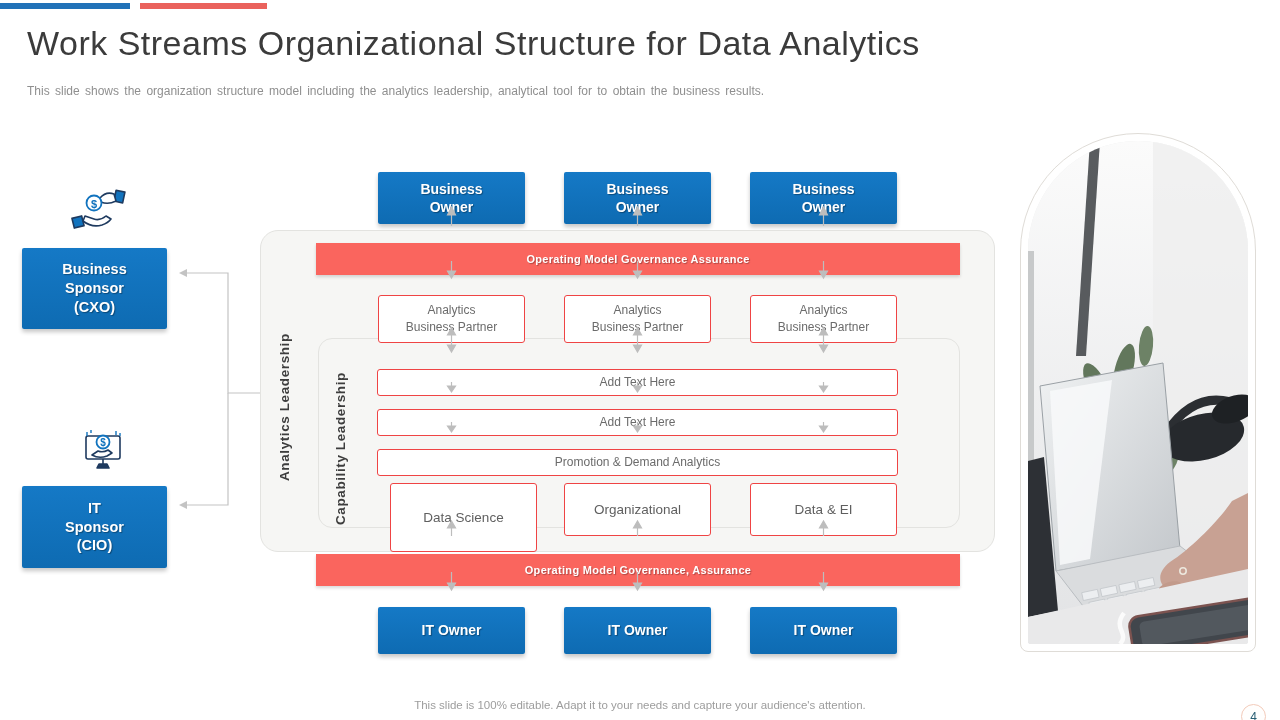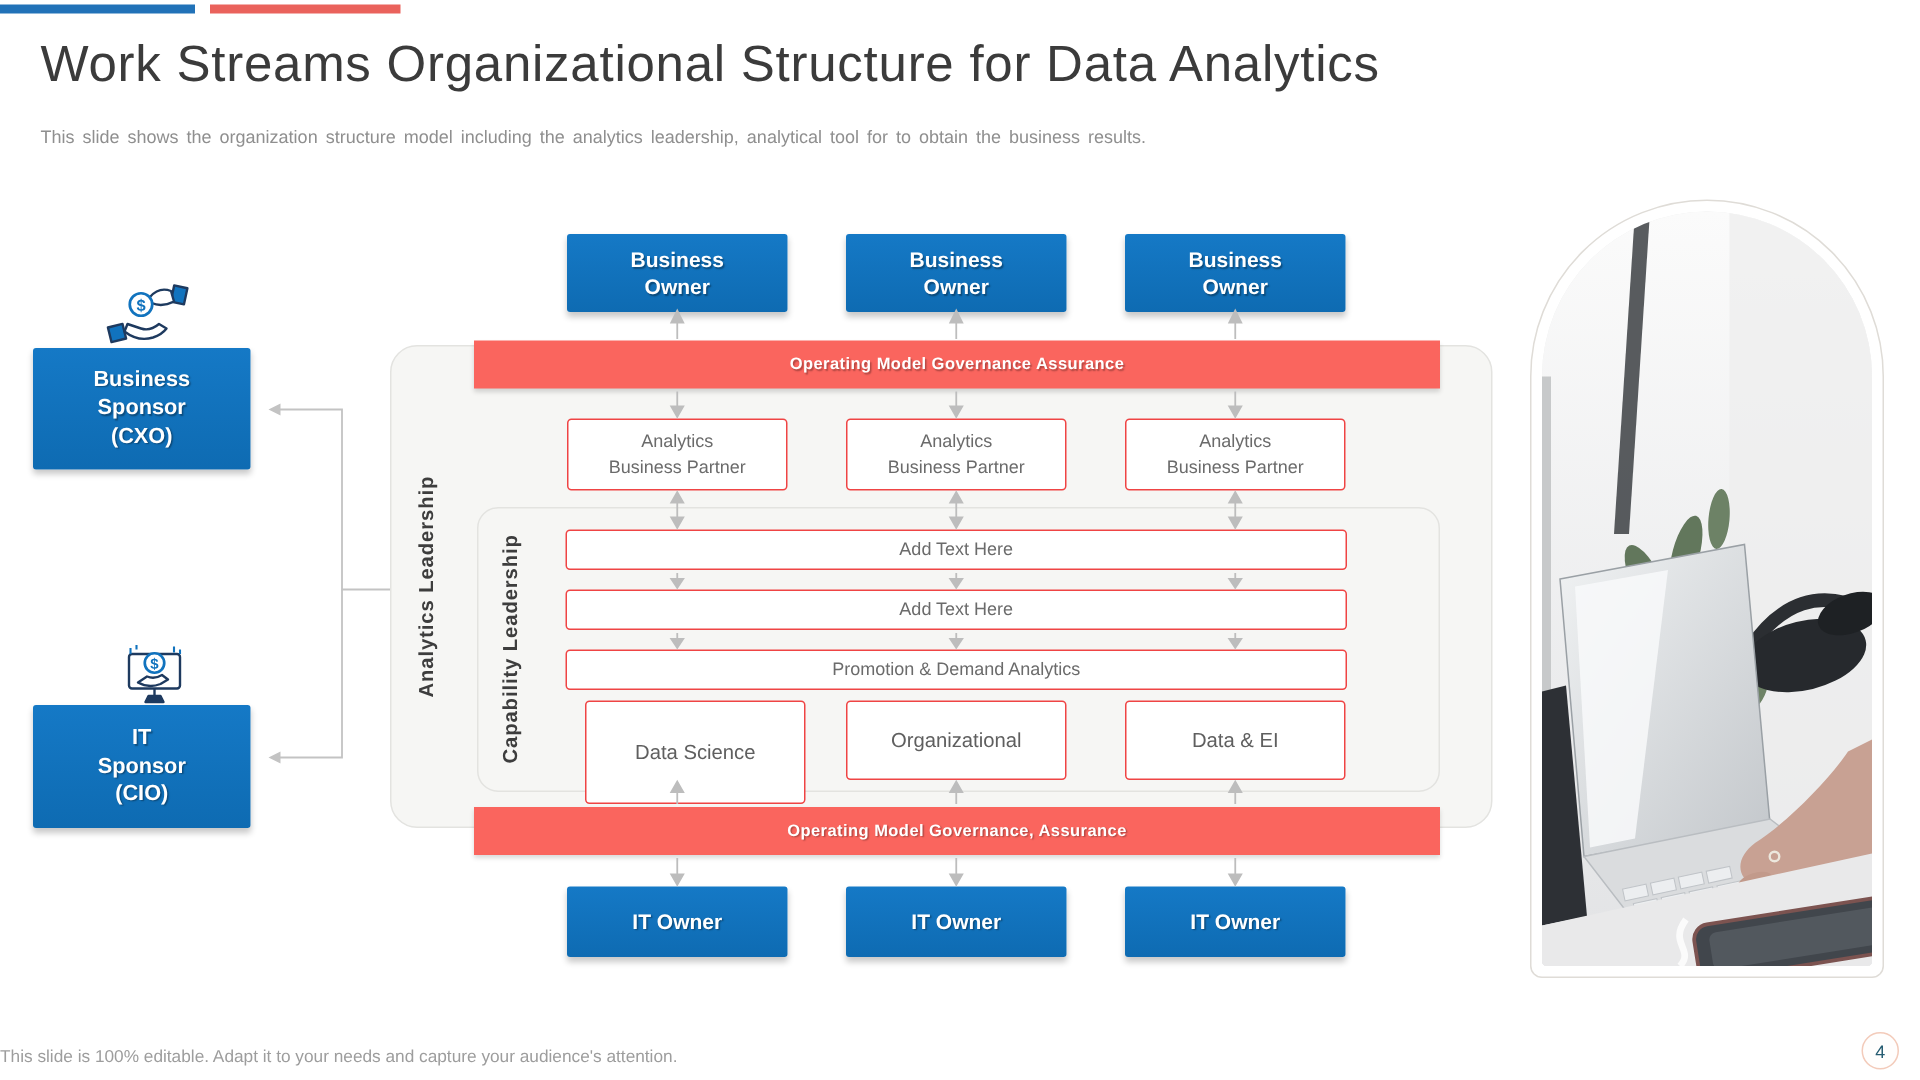"Business" .flexc { margin-top: none -> 16px }
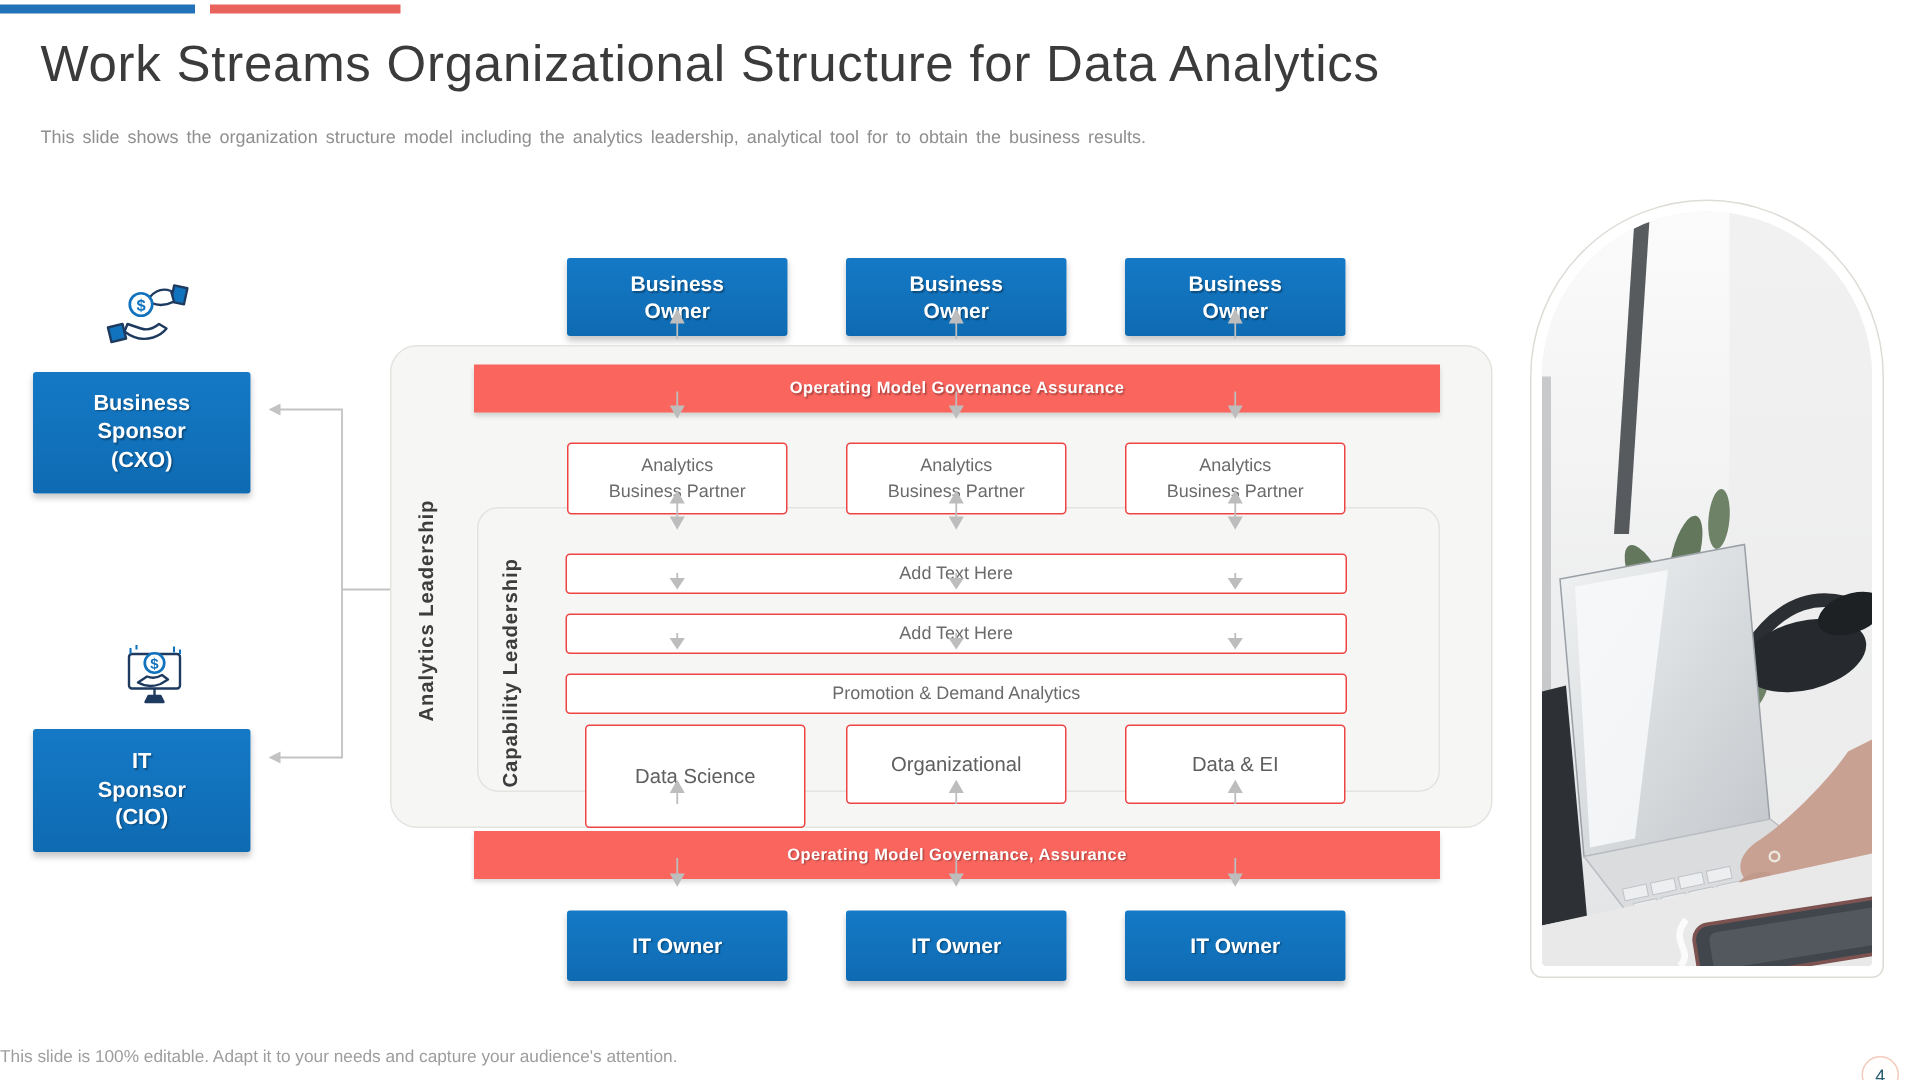"This slide is 100% editable." .footer-note { text-align: none -> center }
